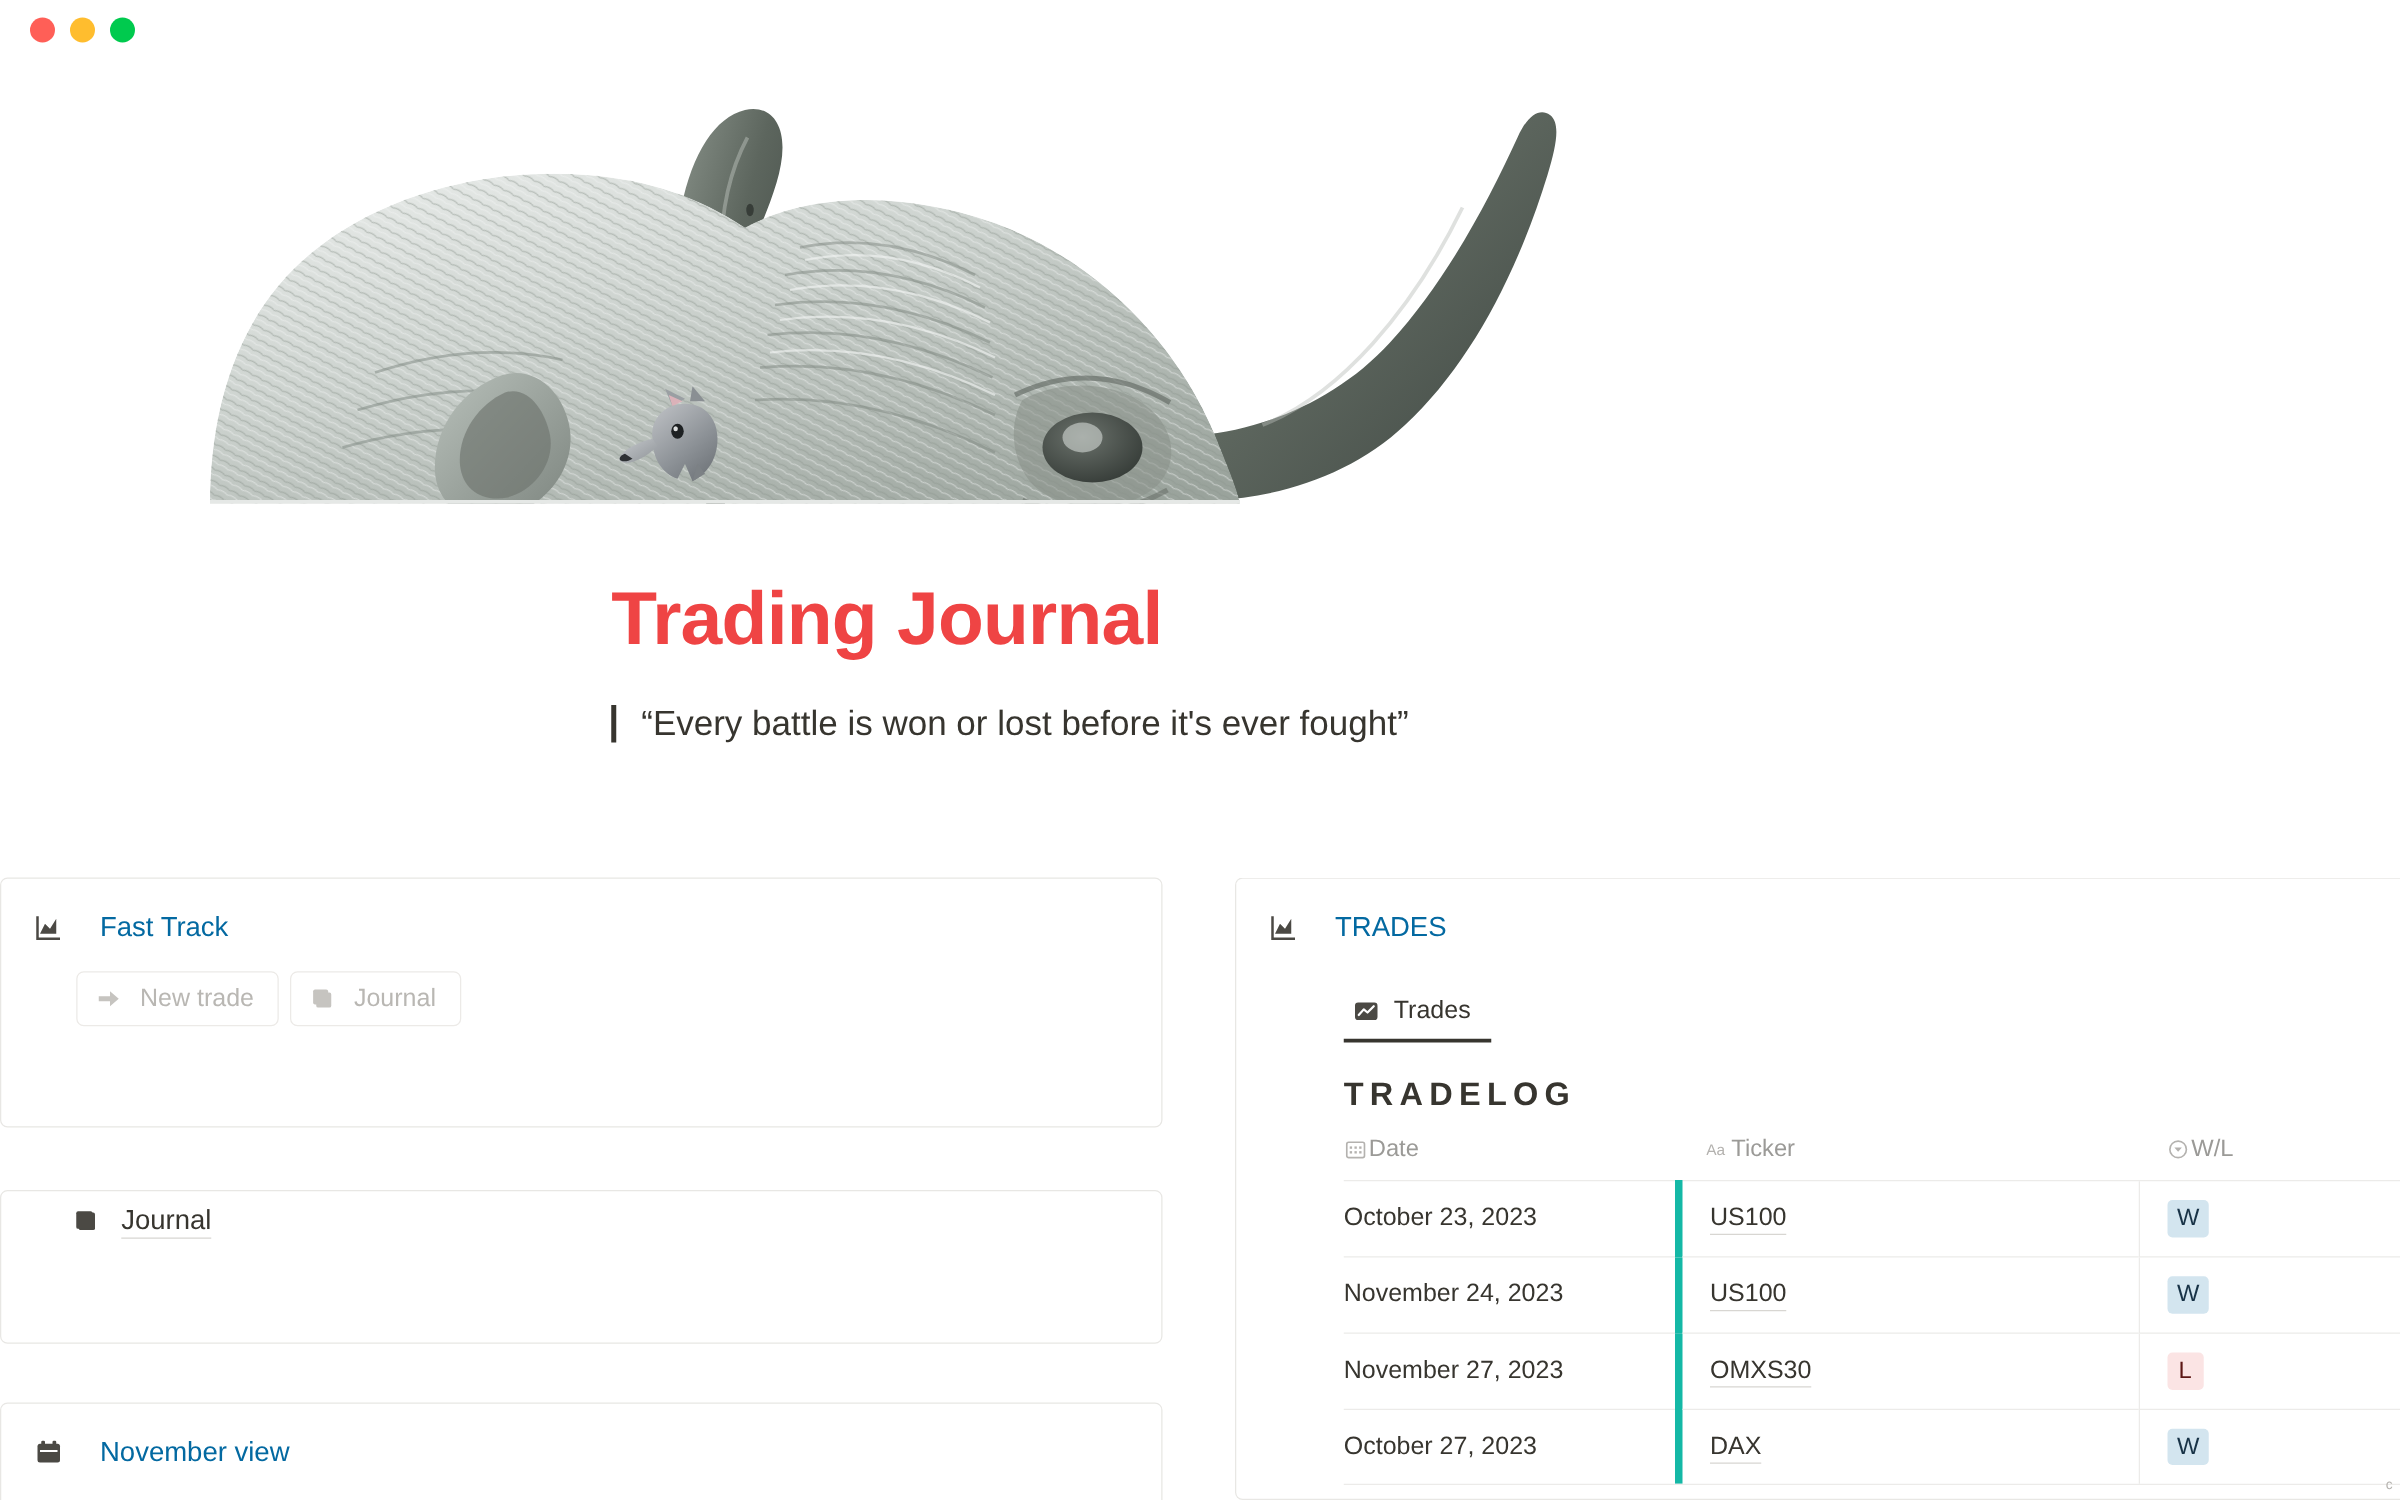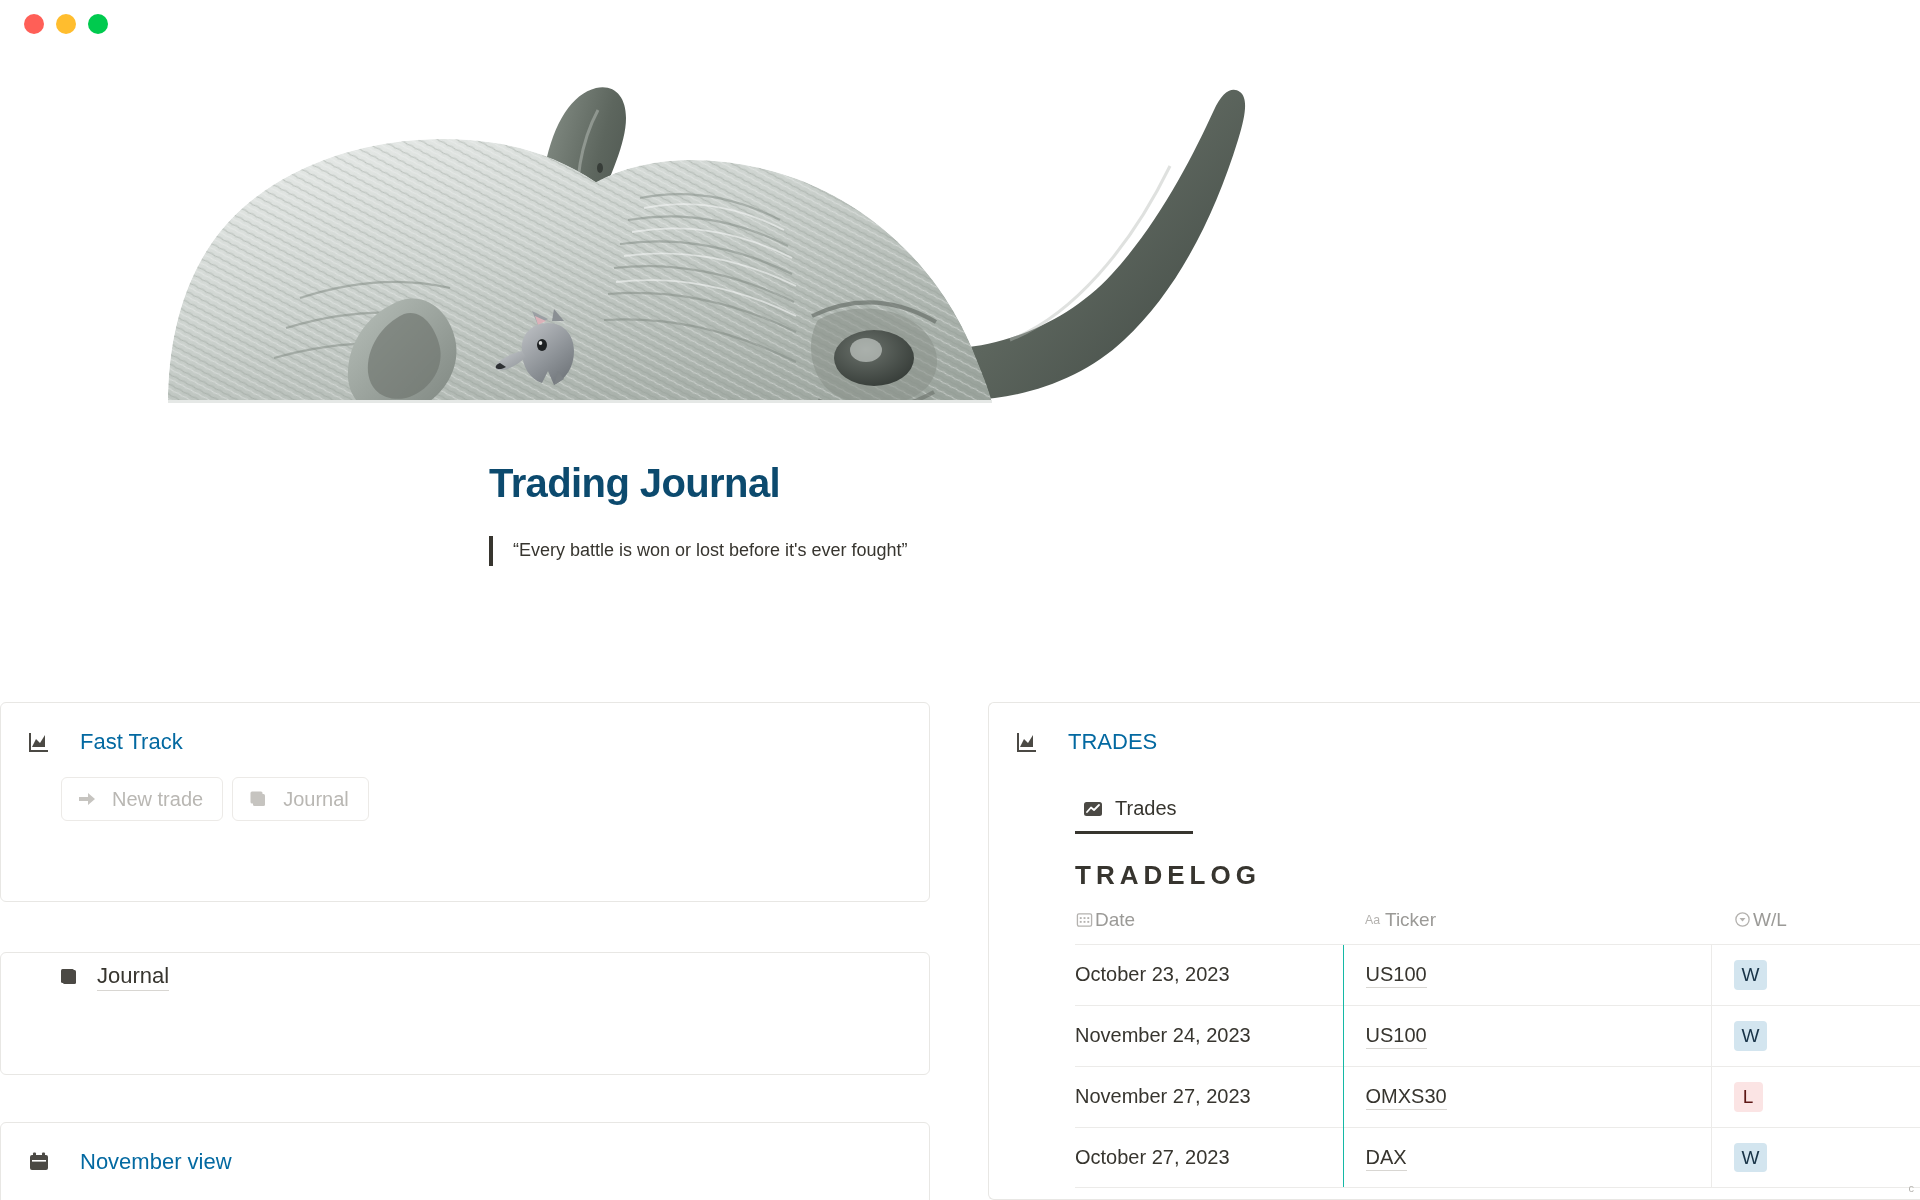"Trading Journal" .page-title { color: #0c4a6e -> #ef4444; font-size: 40px -> 60px }
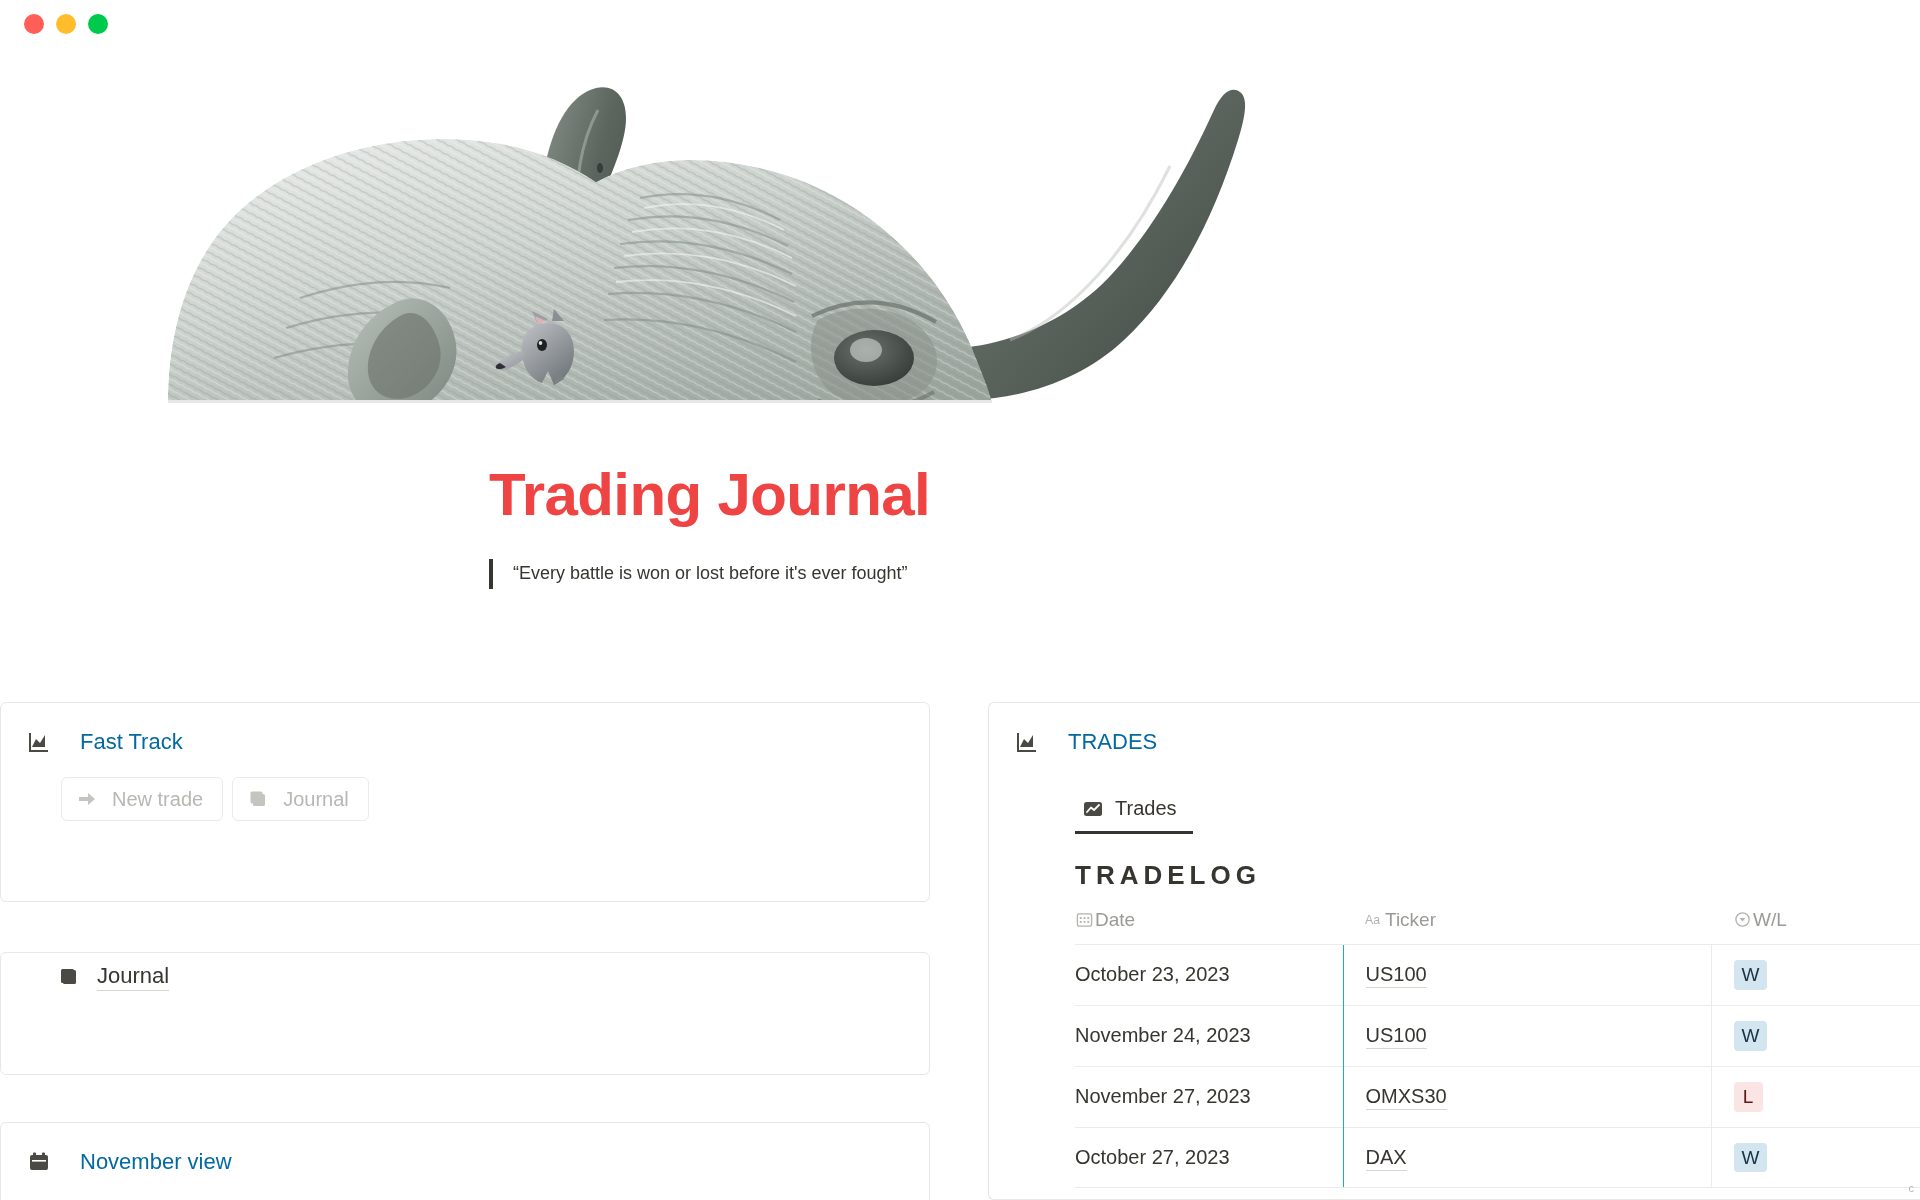"“Every battle is won or" .quote-text { font-size: 18px -> 28px }
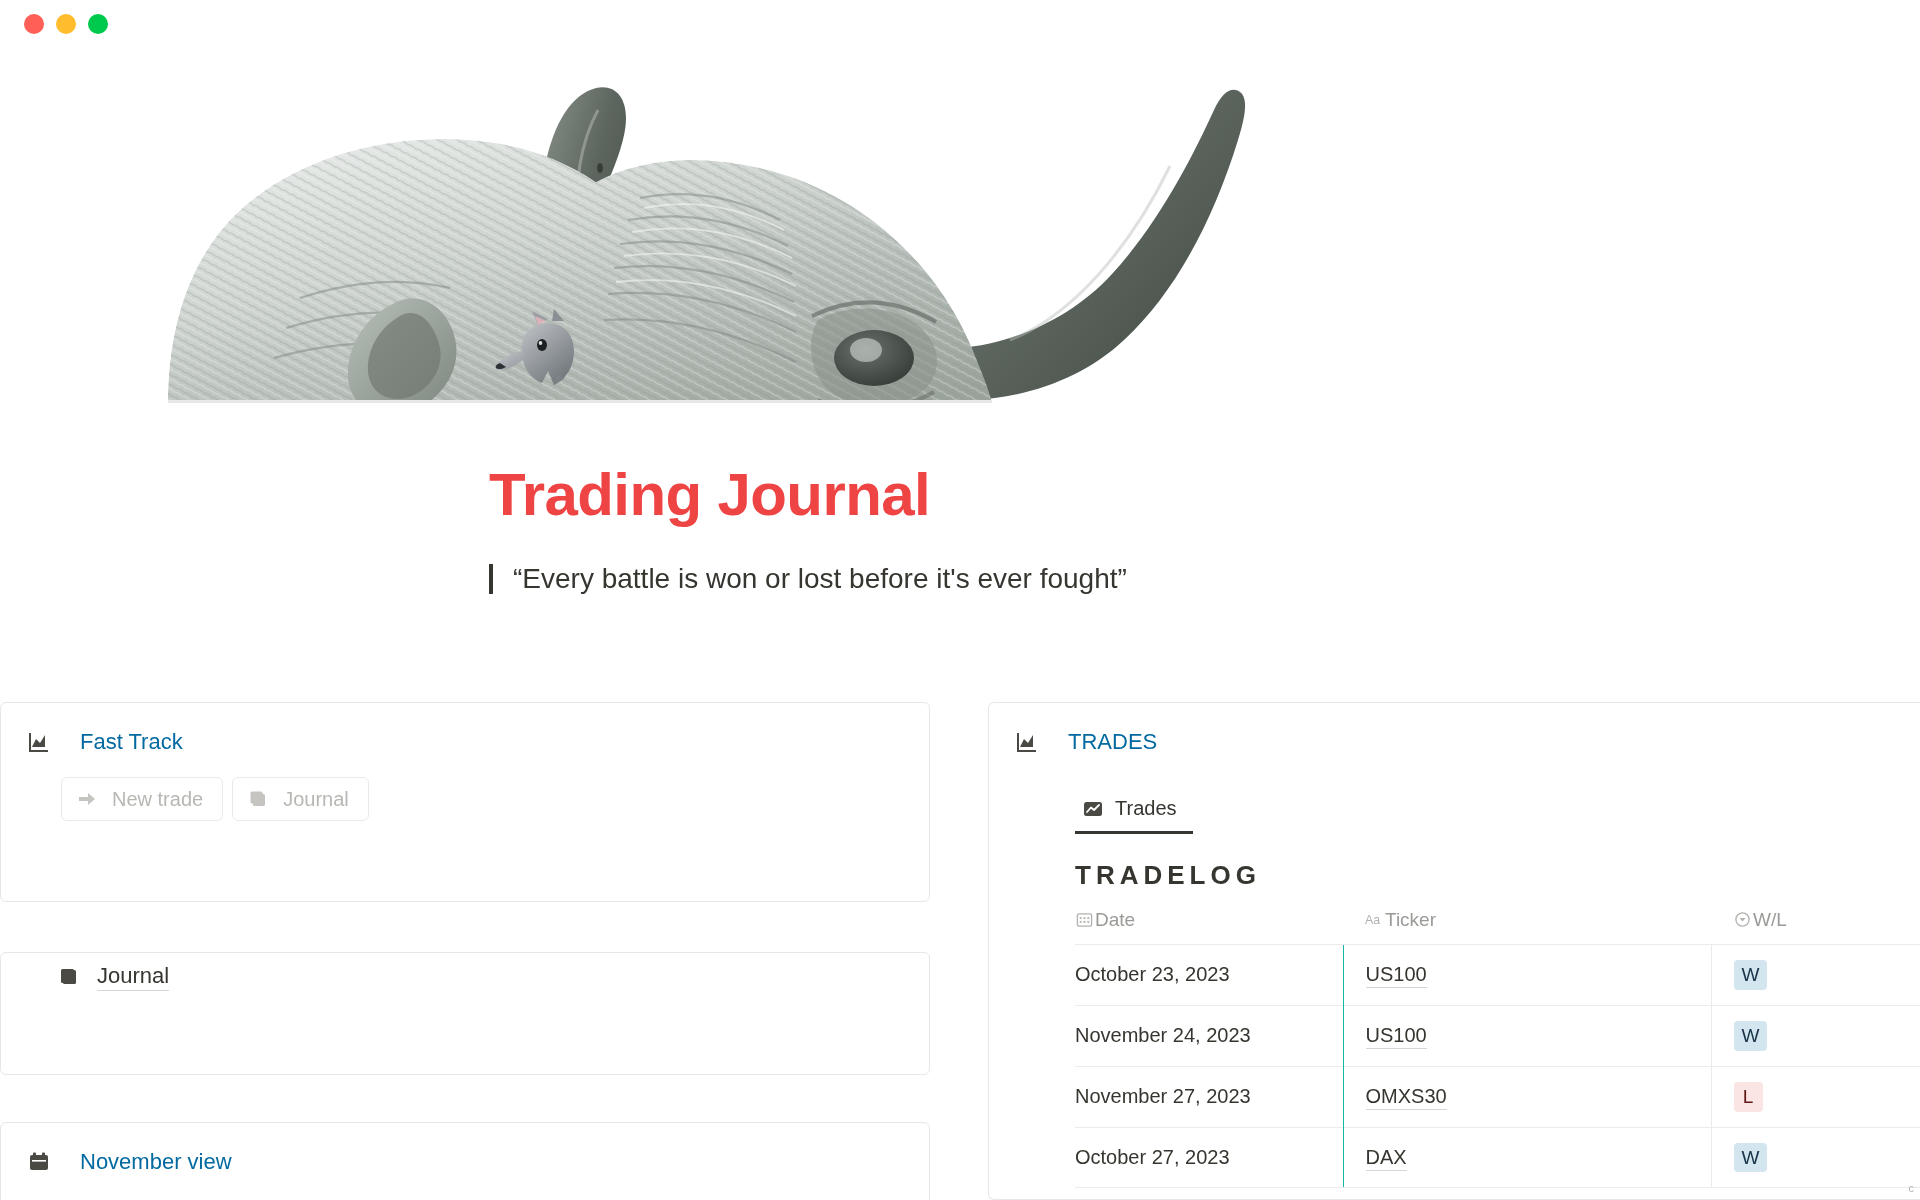"US100" .col-ticker { border-left: 1px solid #14b8a6 -> 6px solid #14b8a6 }
